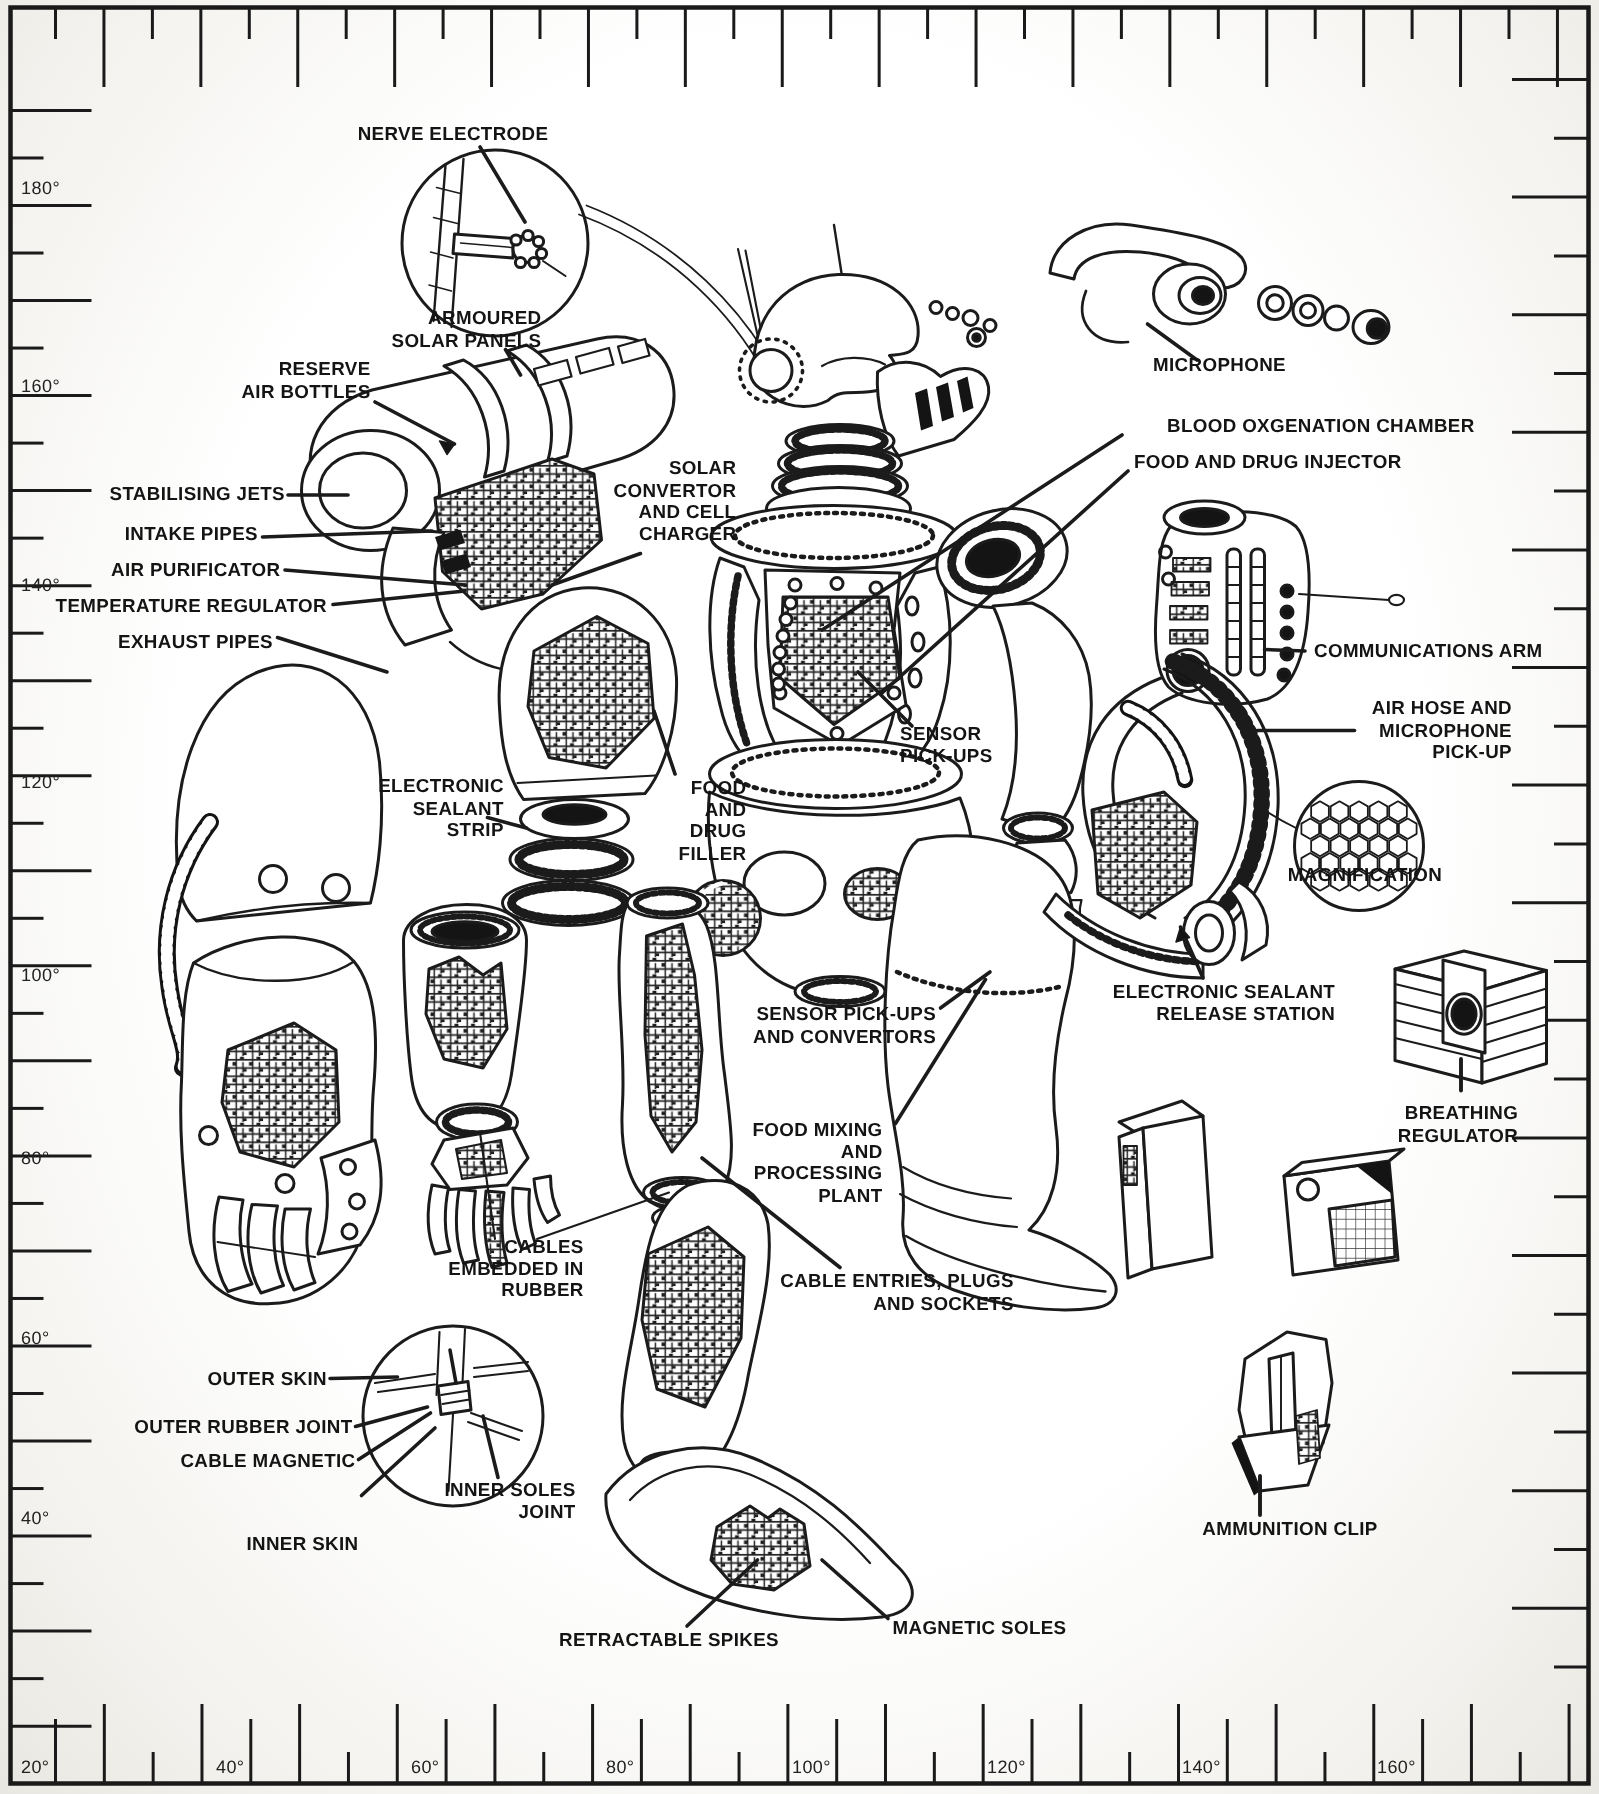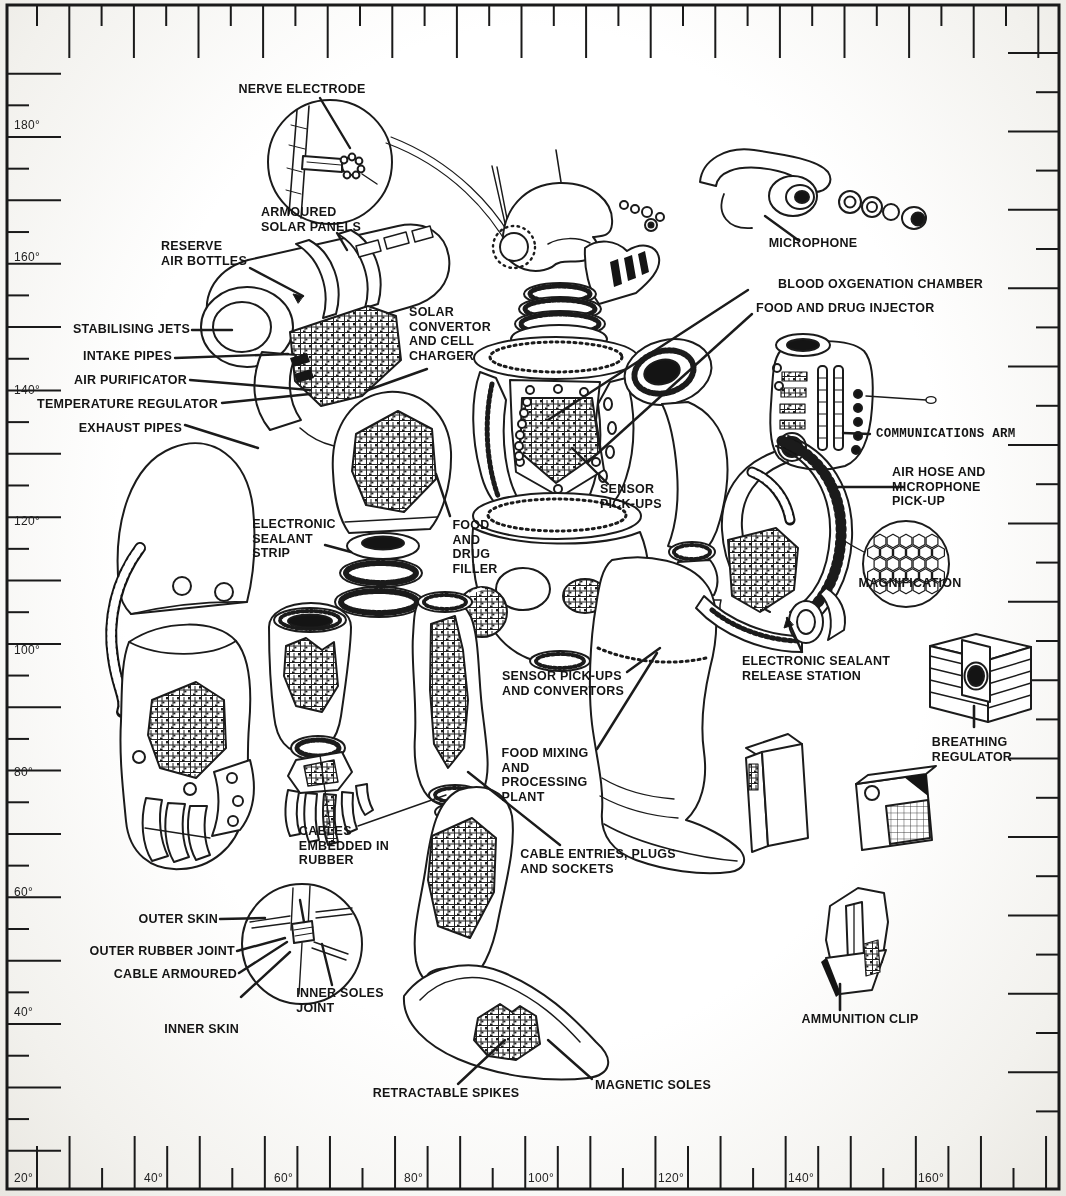"NERVE ELECTRODE" .plabel { text-align: left -> right }
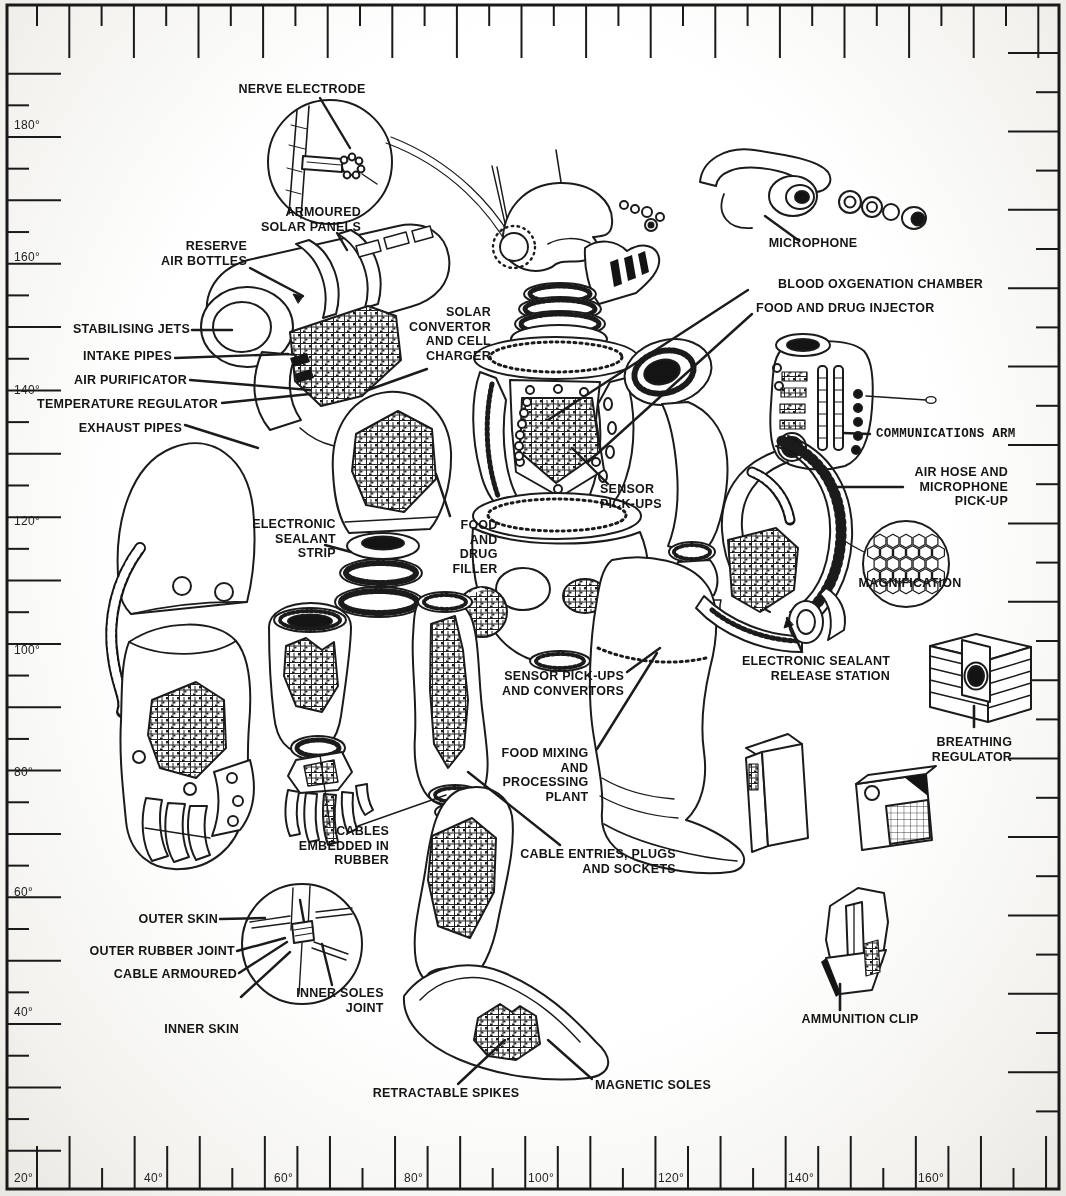"COMMUNICATIONS ARM" div.plabel { font-family: Liberation Mono, monospace -> none }
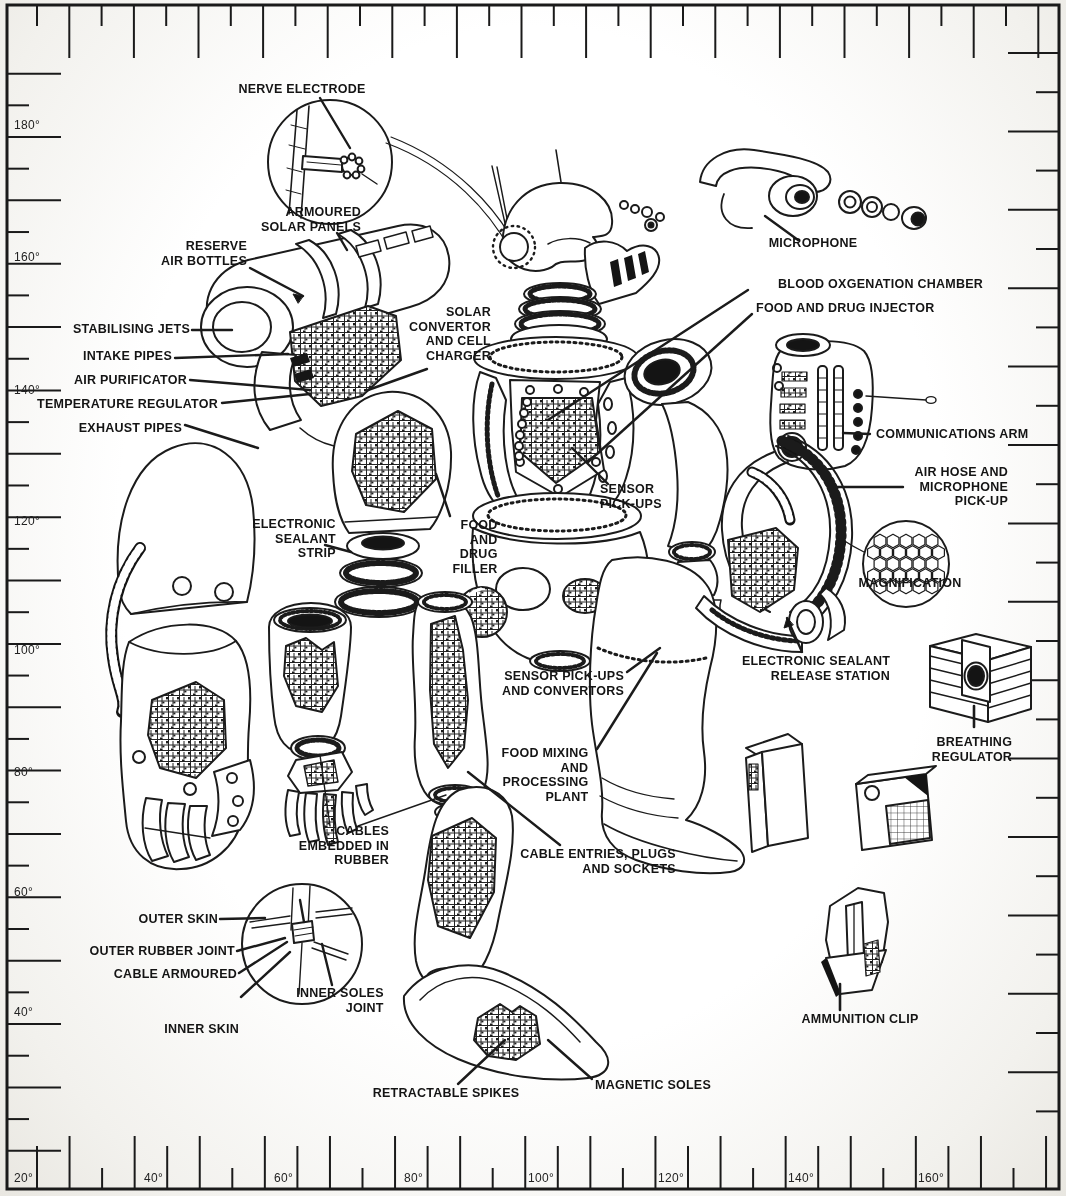"CABLE ARMOURED" div.plabel { text: ARMOURED -> MAGNETIC }
